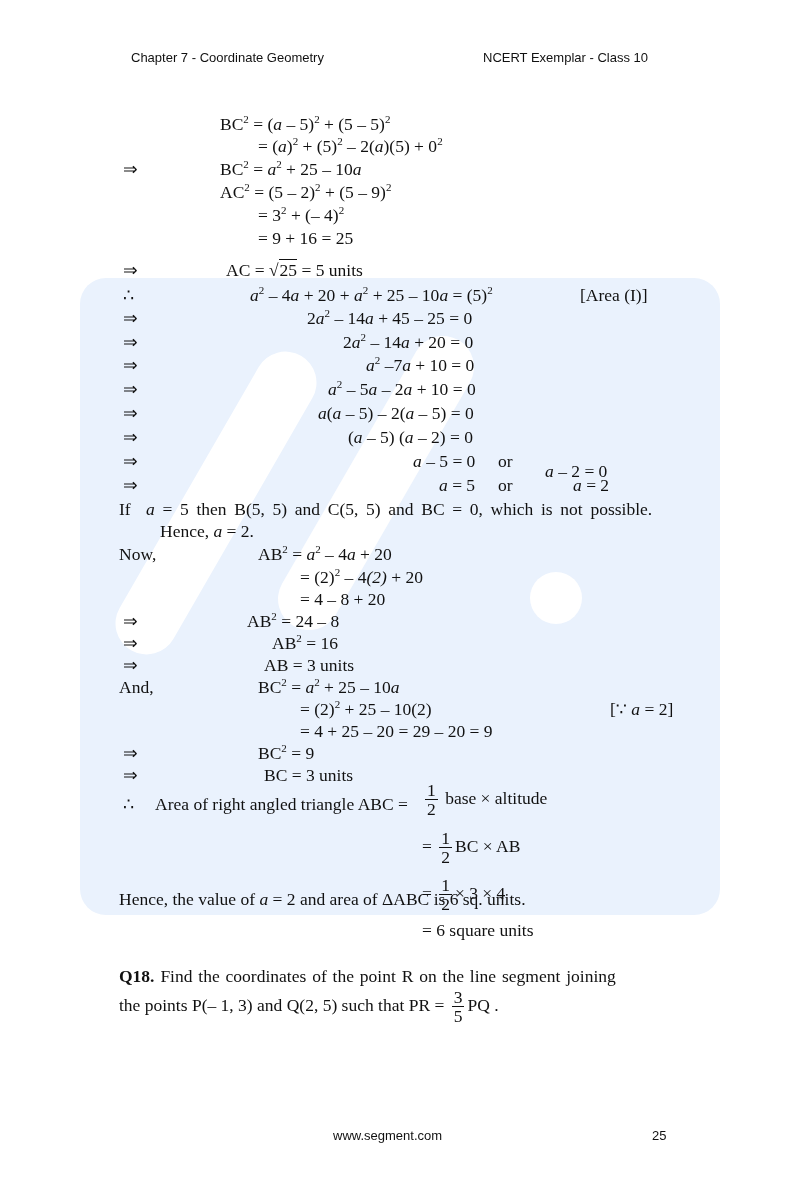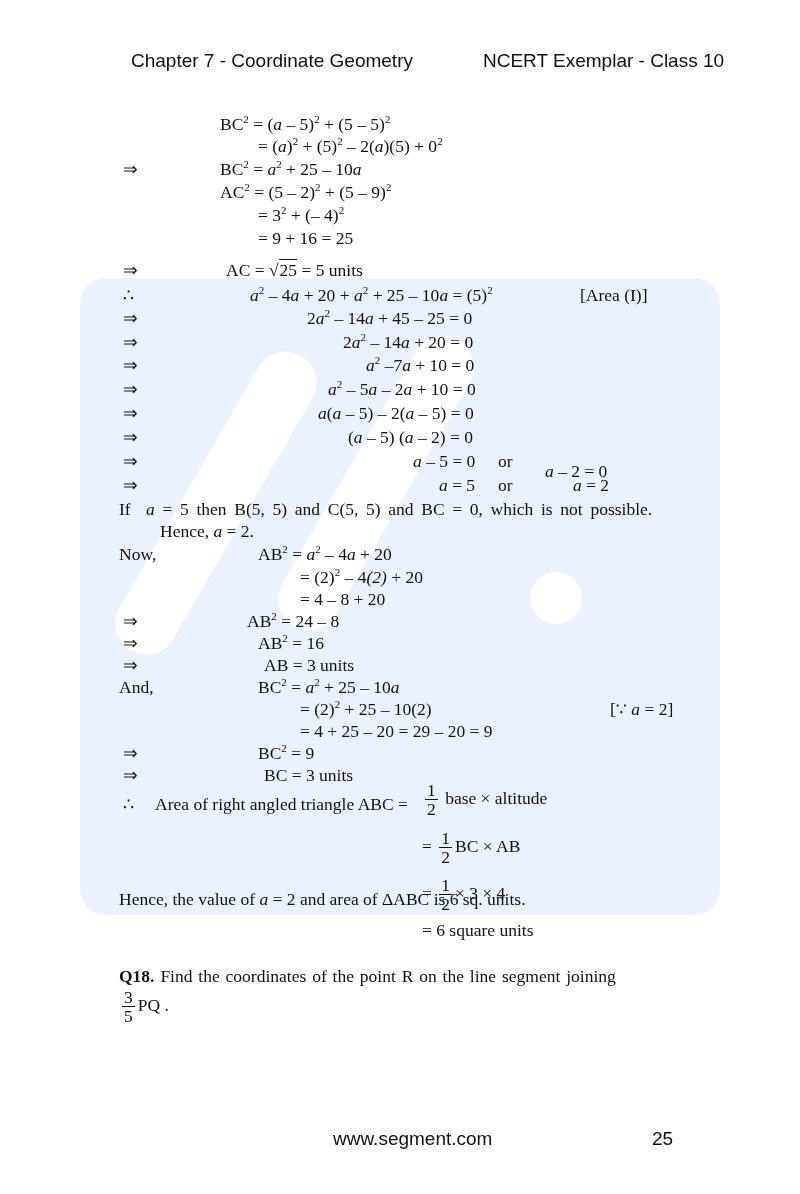"Chapter 7 - Coordinate Geometry" .hdr, .ftr { font-size: 19px -> 13px }
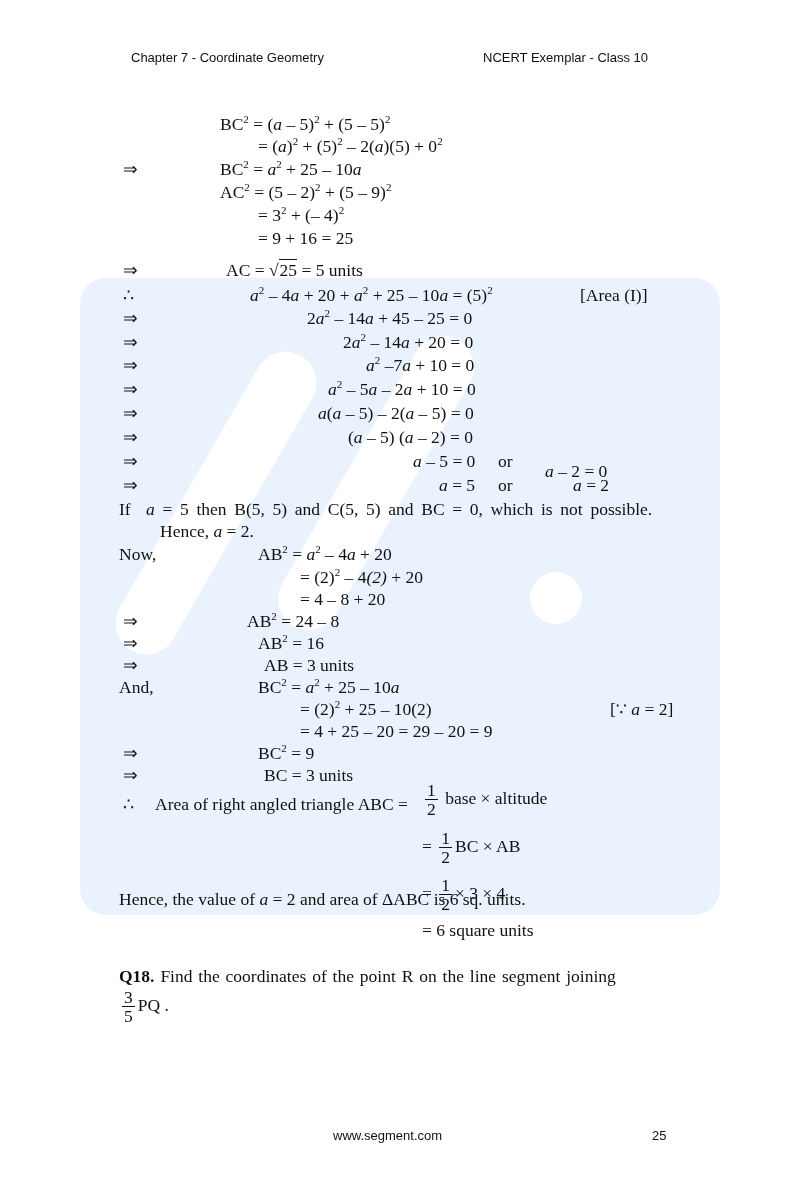"AB2 = 16" div.ln { left: 258px -> 272px }
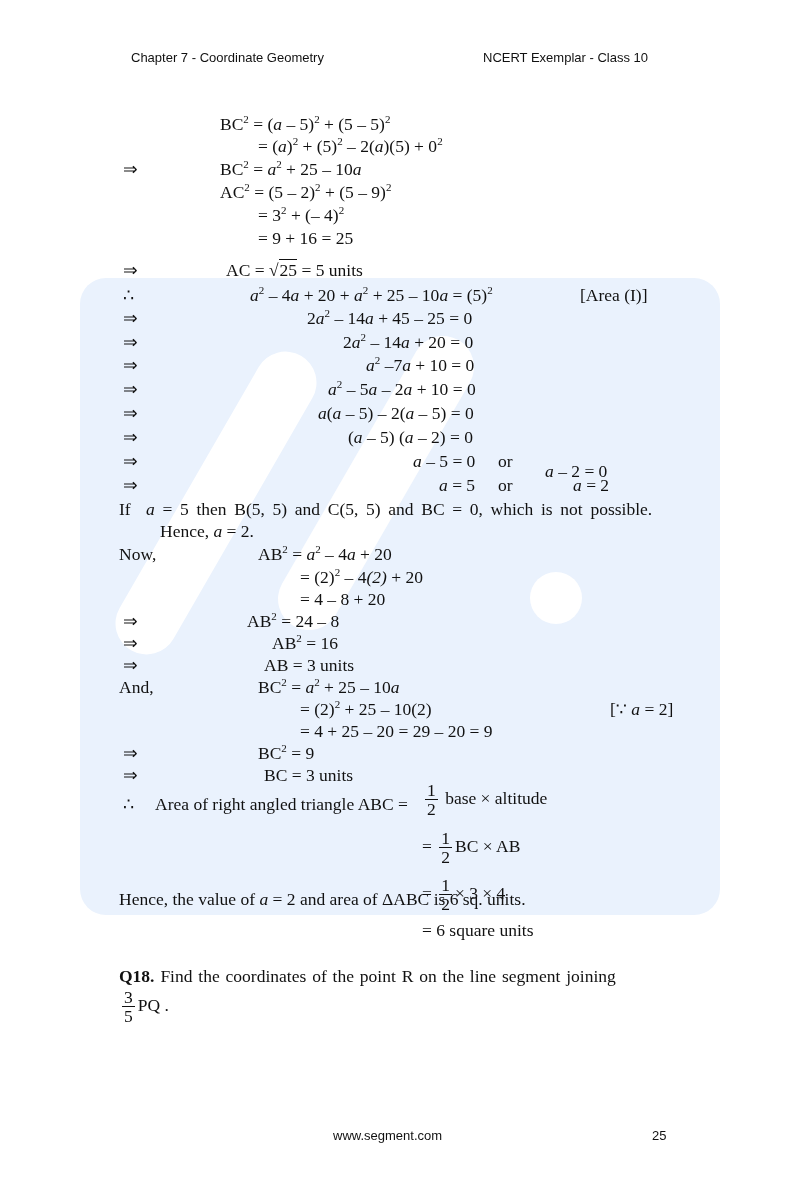"the points P(– 1, 3)" span { html: none -> <span>the points P(– 1, 3) and Q(2, 5) such that PR =</span> }
